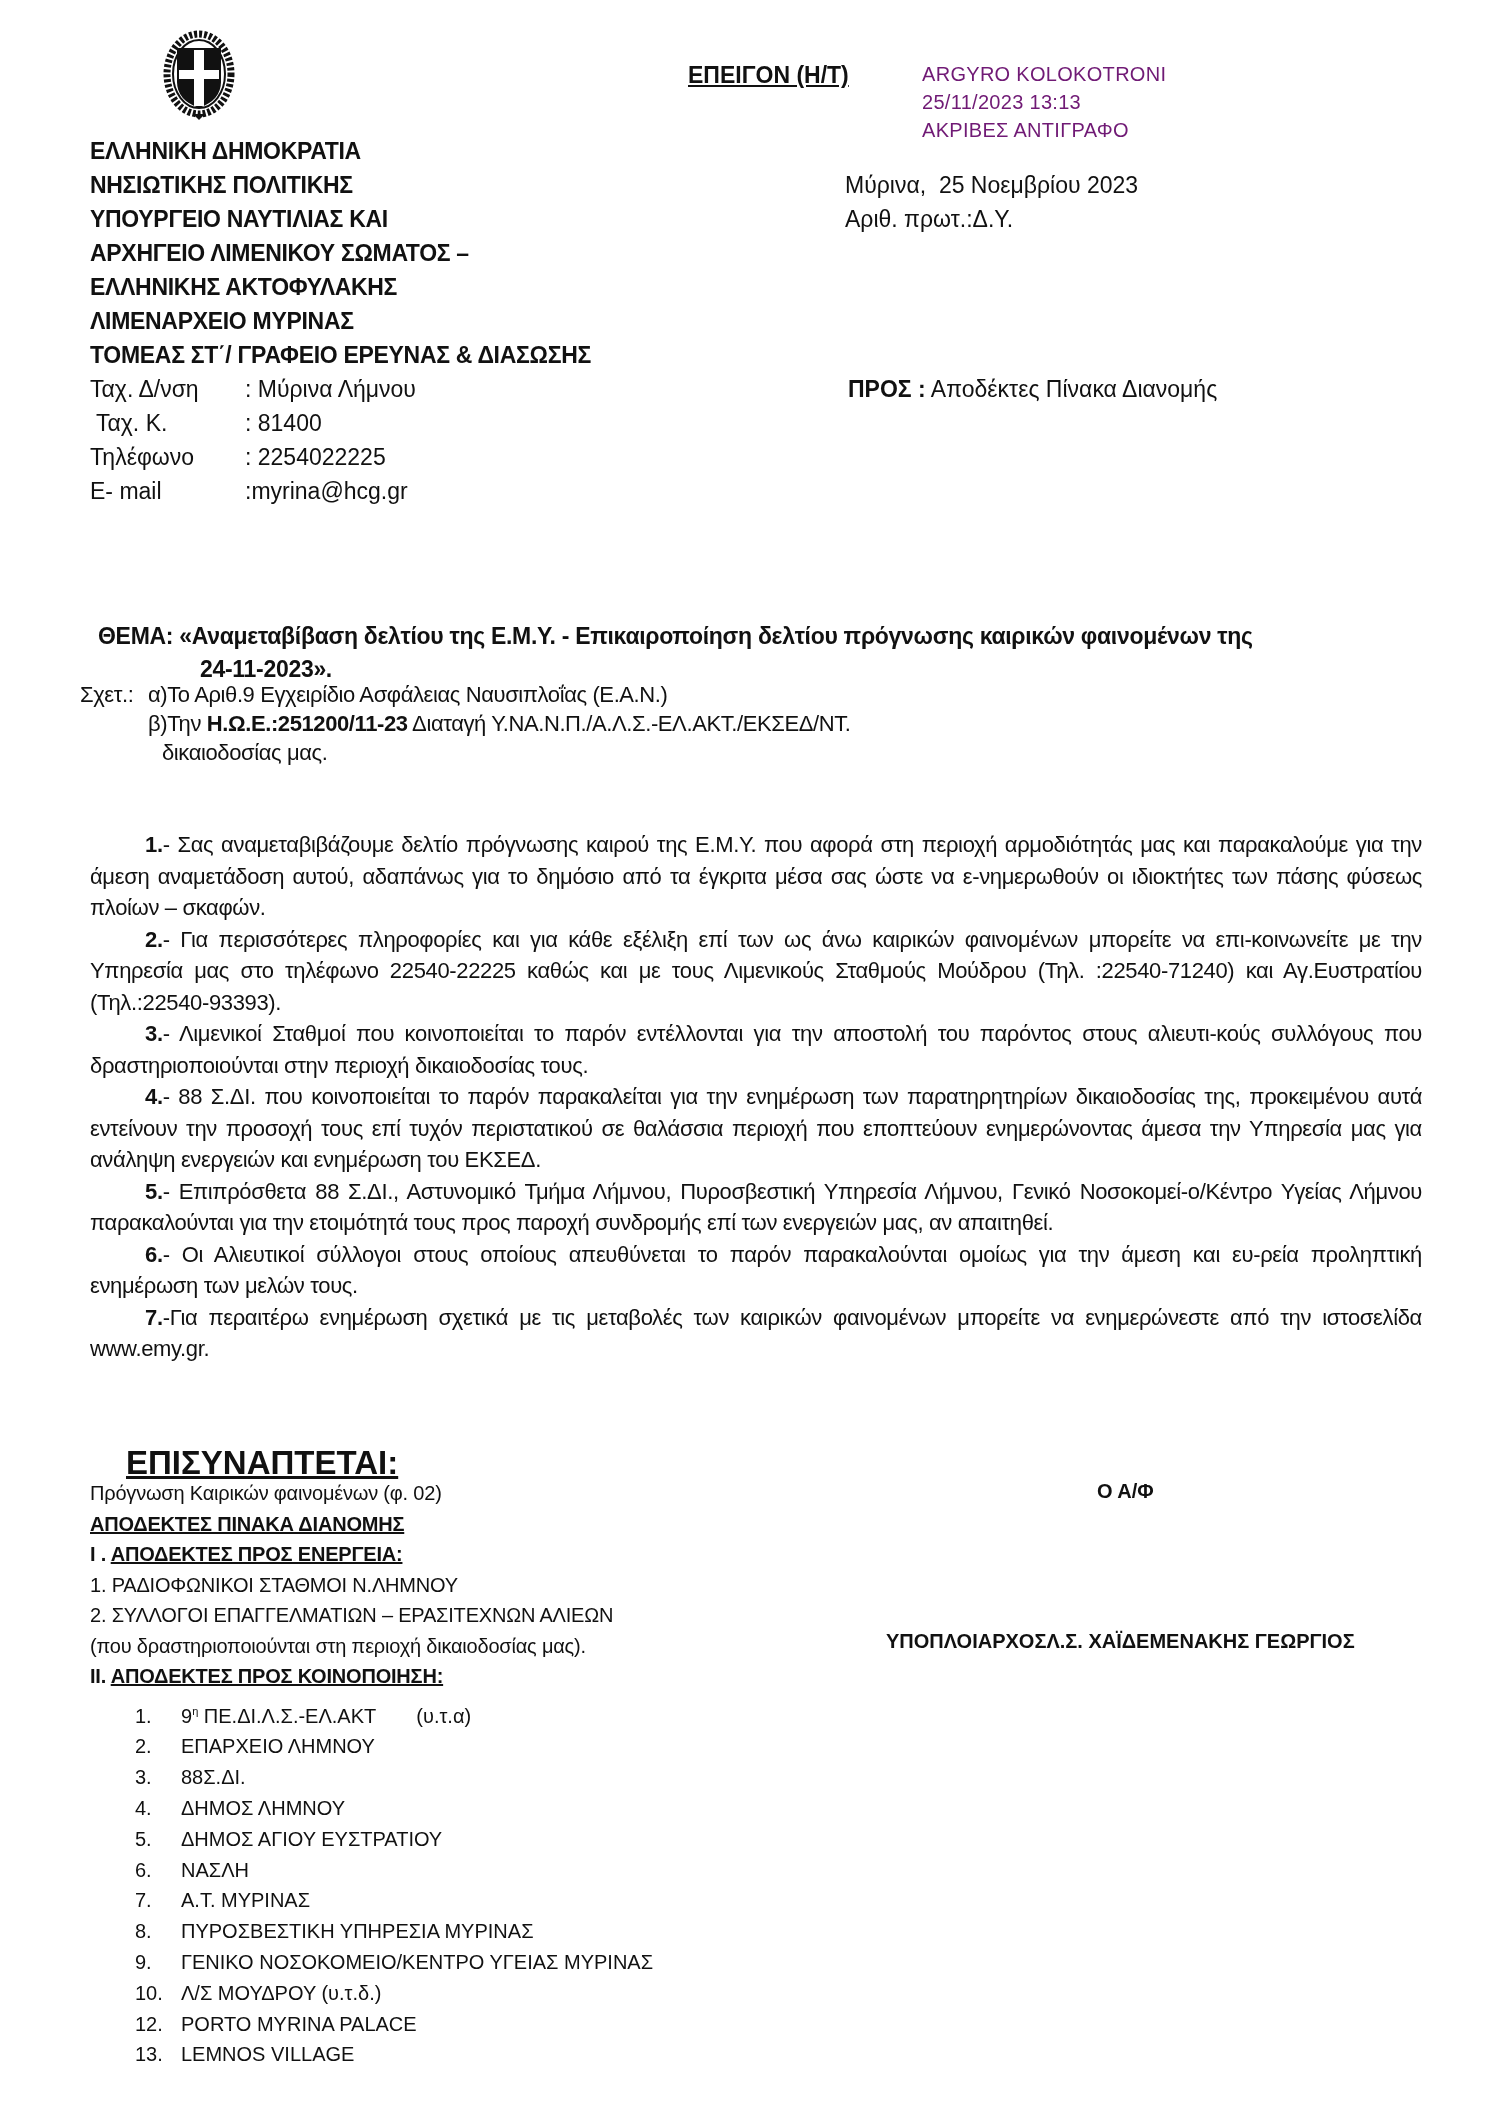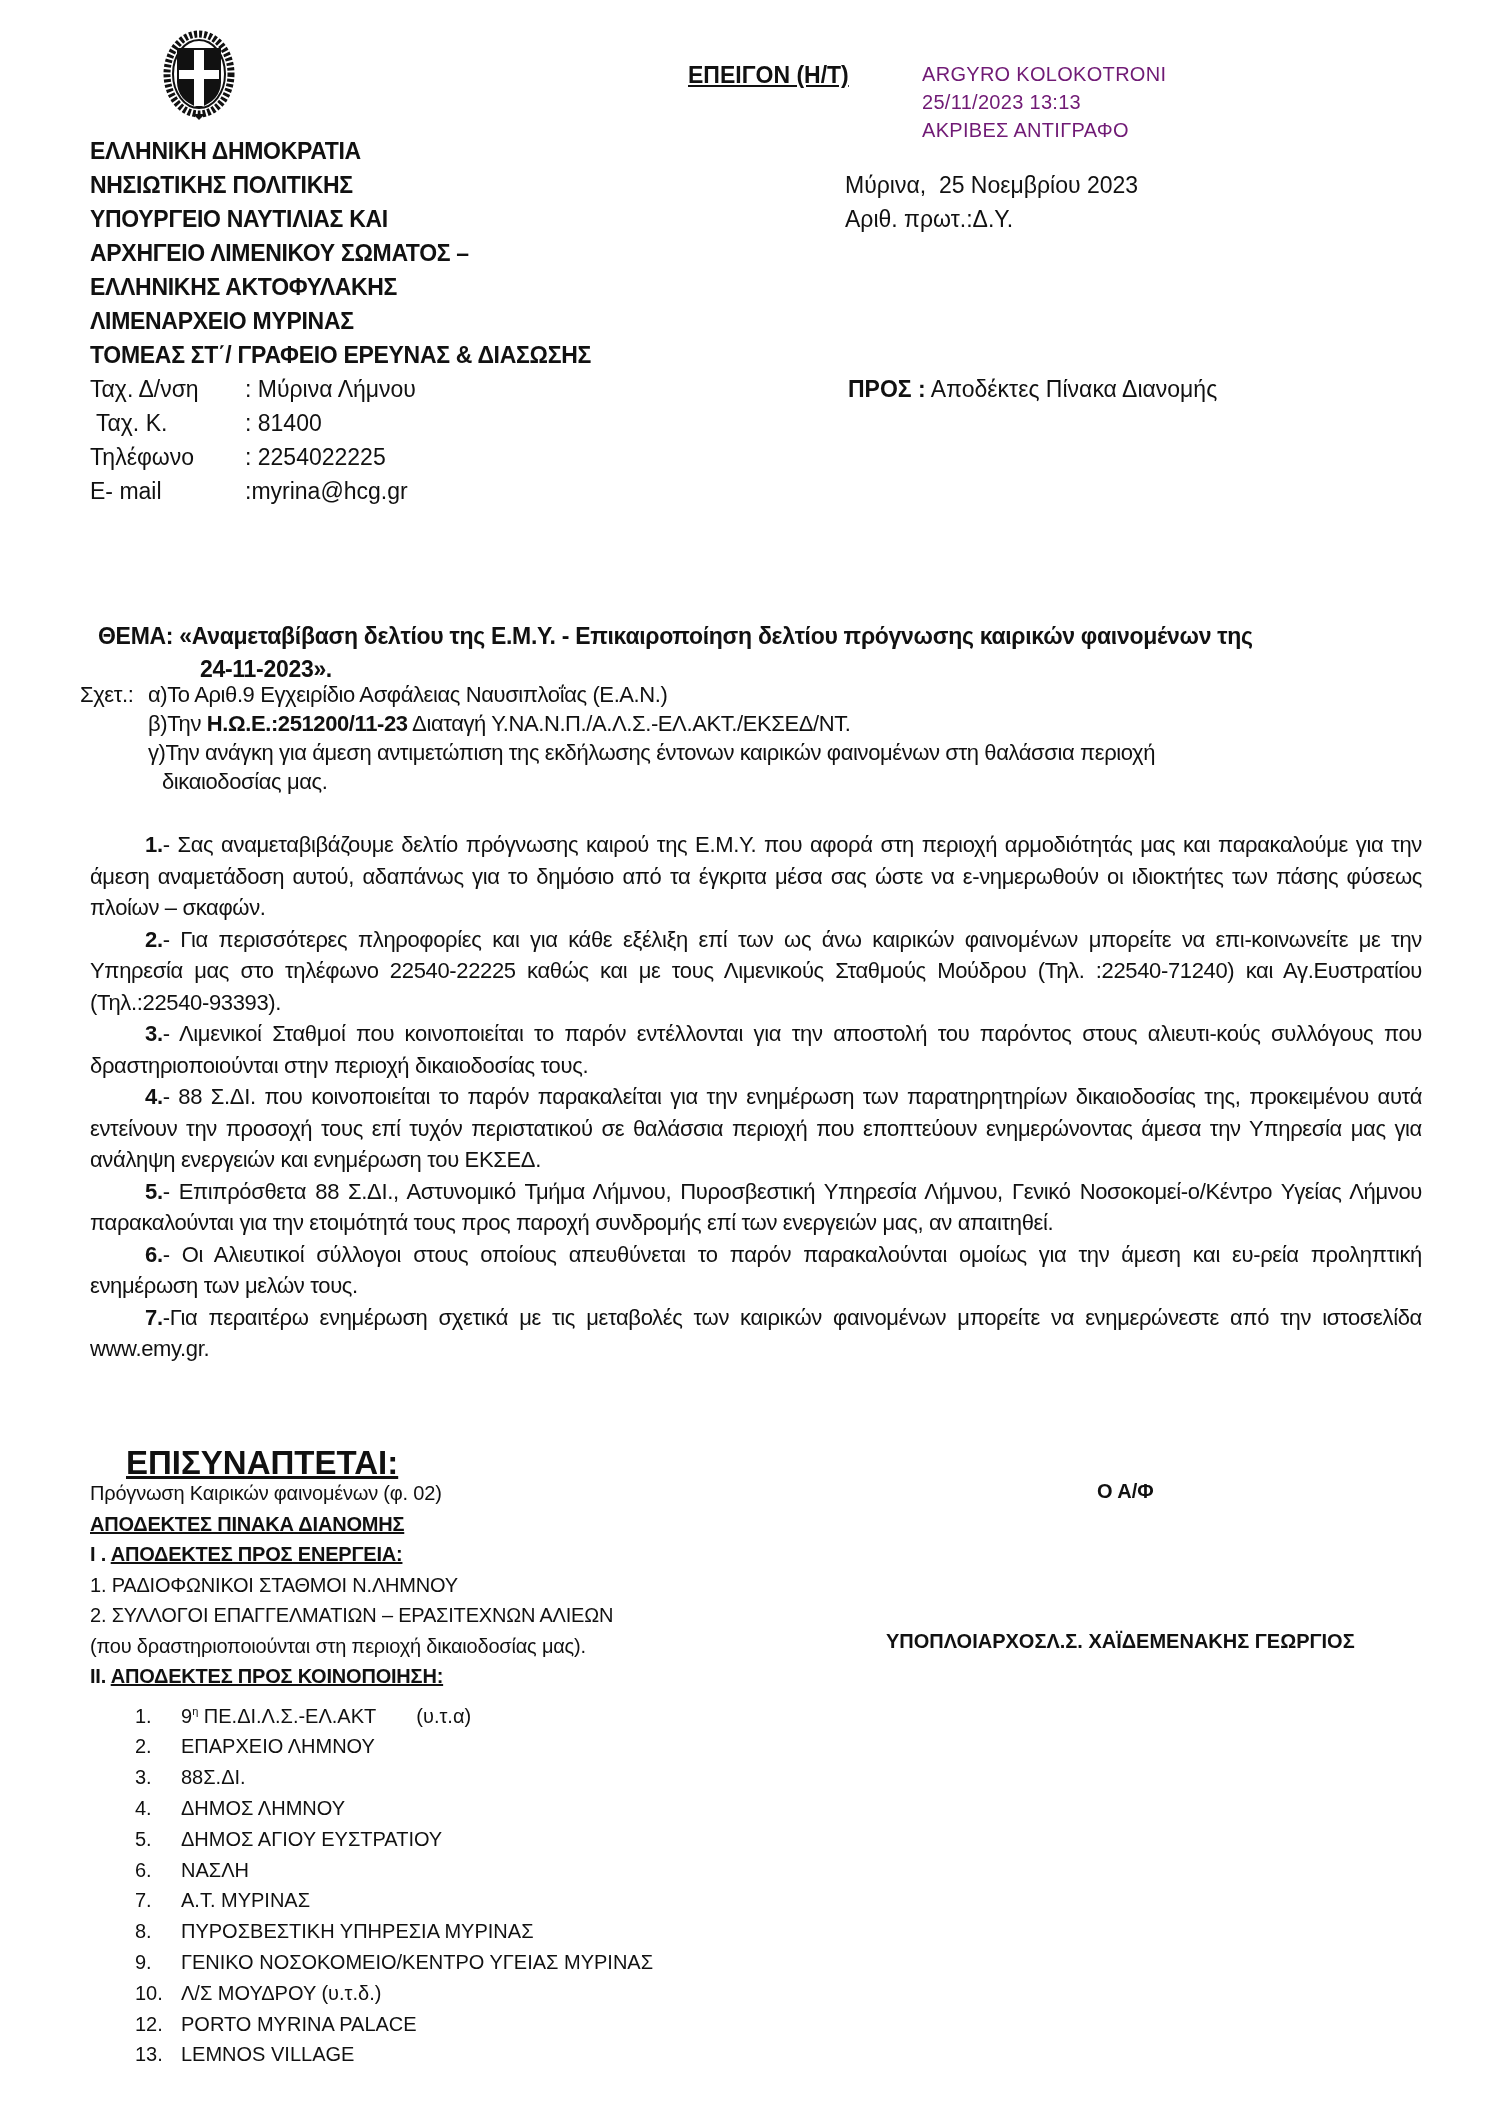"γ)Την ανάγκη για άμεση αντιμετώπιση" div { html: <div>γ)Την ανάγκη για άμεση αντιμετώπιση της εκδήλωσης έντονων καιρικών φαινομένων στη θαλάσσια περιοχή</div> -> none }
